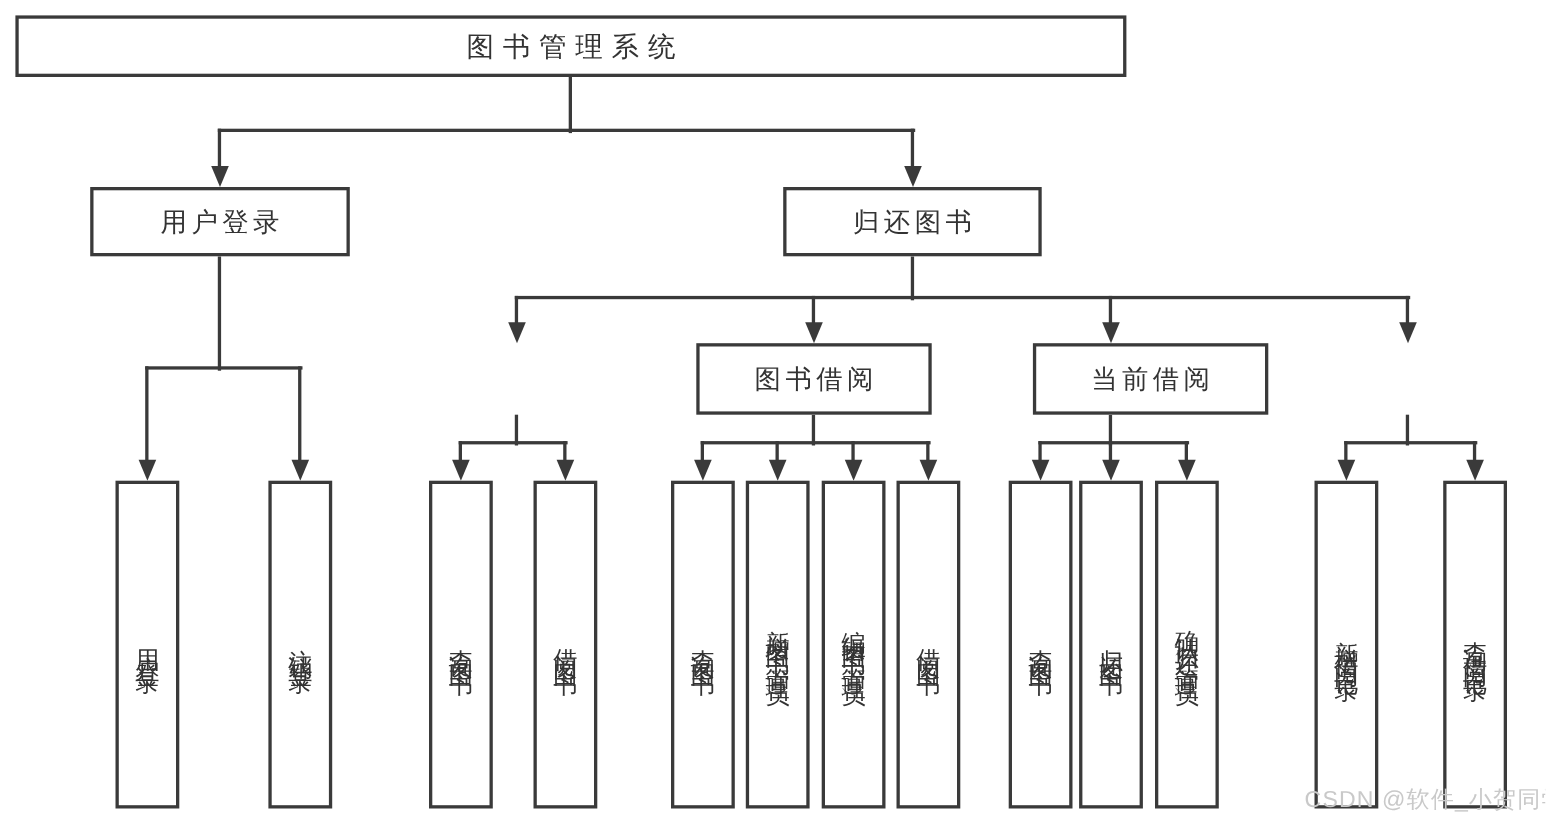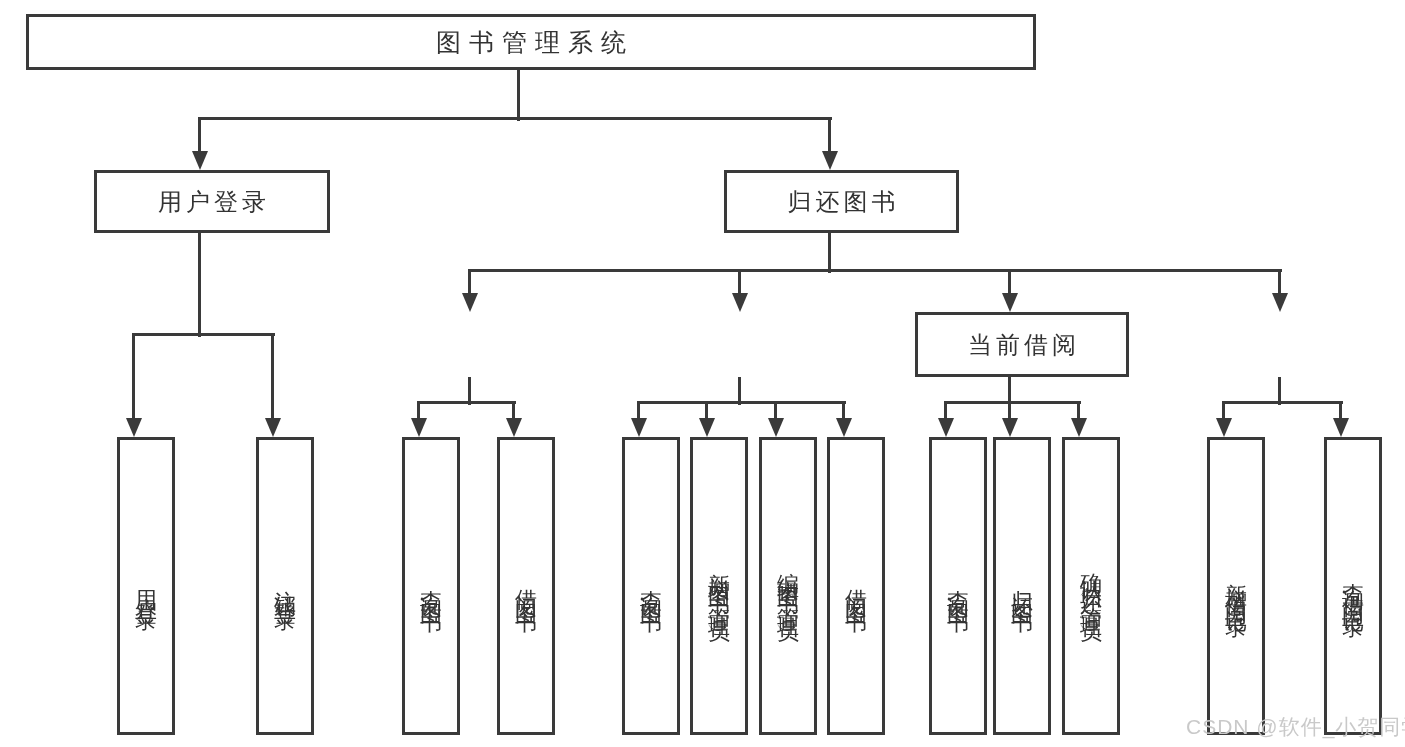"图书管理系统" .node { margin-left: 12px -> none }
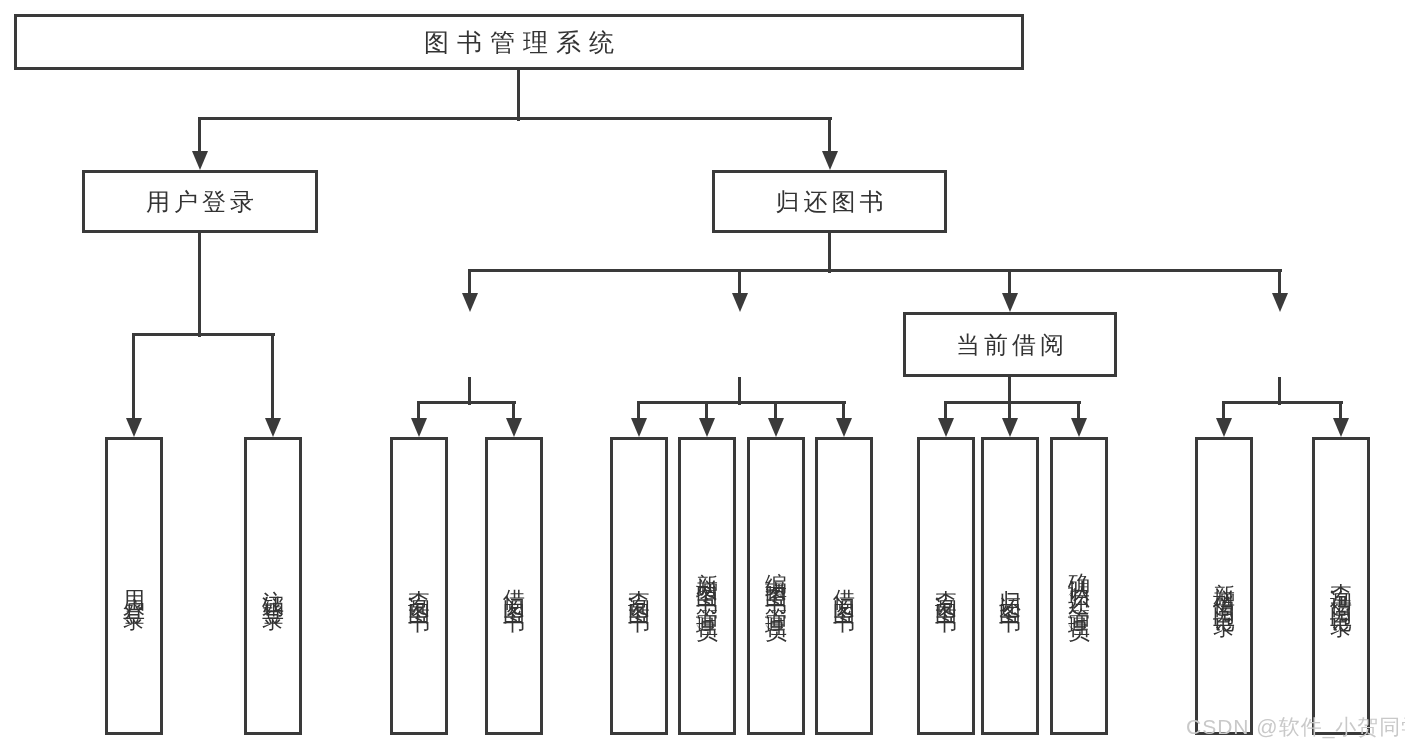"图书借阅" div.node { html: none -> <div> <span>图书借阅</span> </div> }
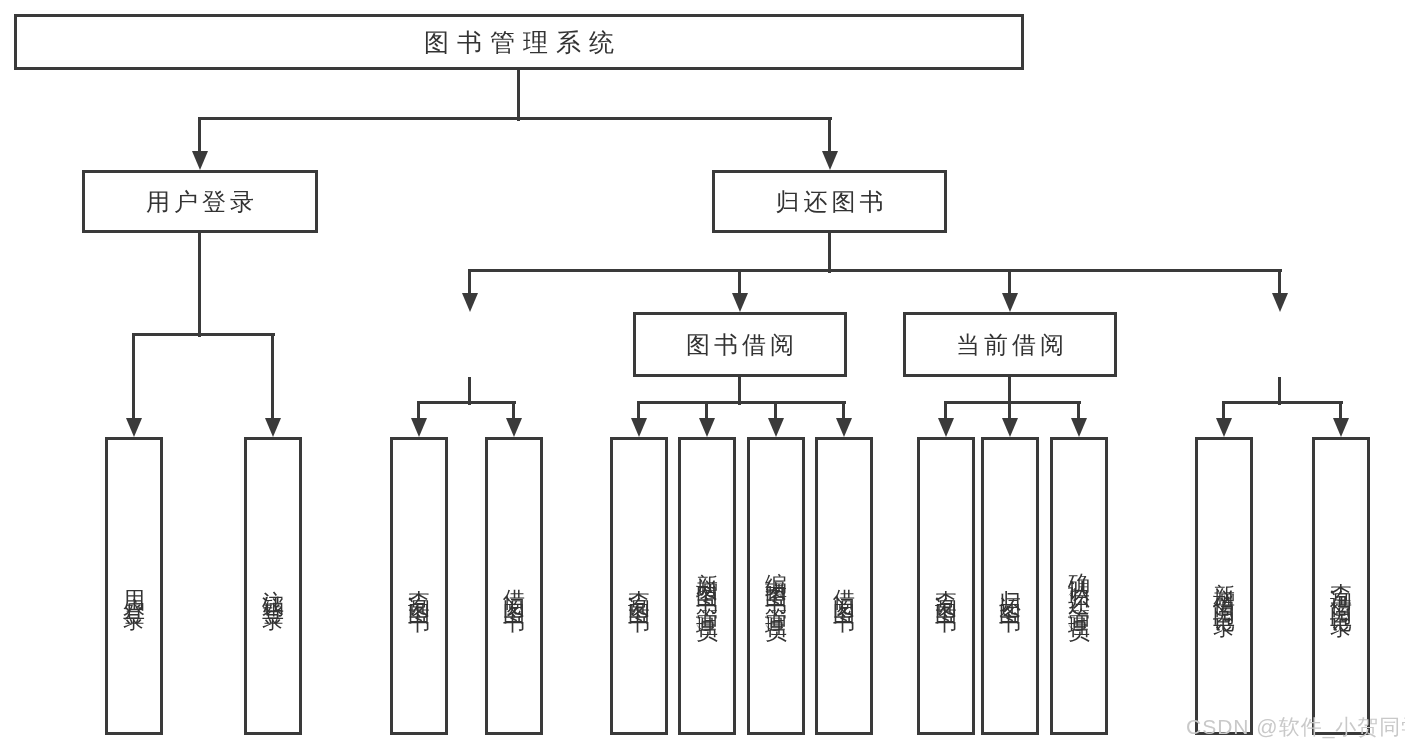"当前借阅" div.node { left: 903px -> 939px }
